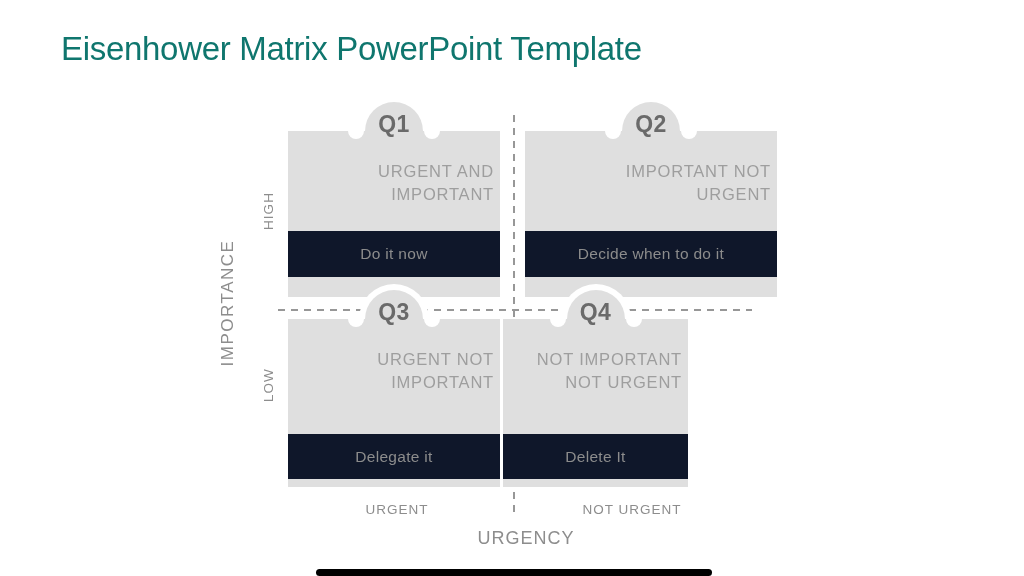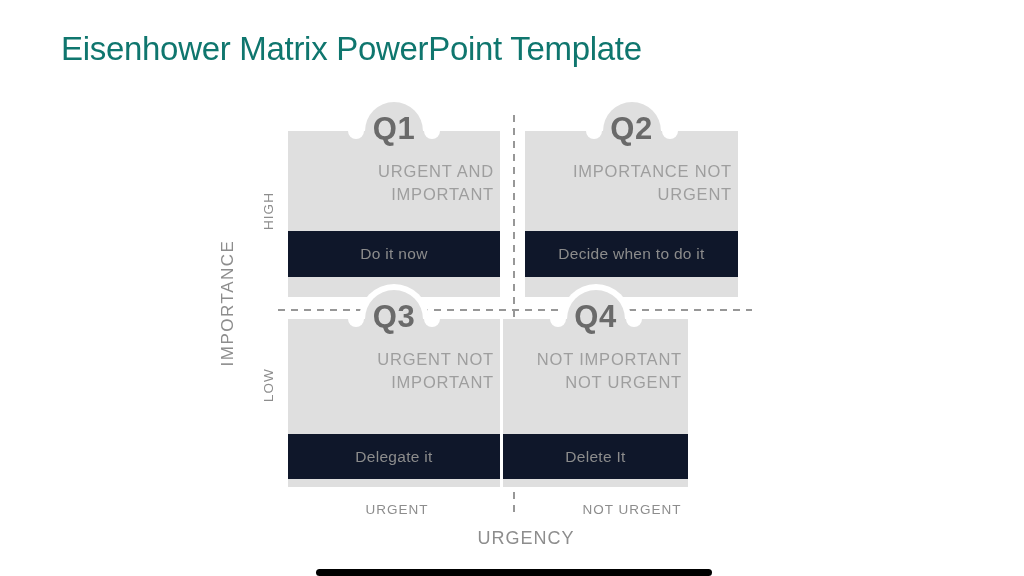"Q1" .qlabel { font-size: 31px -> 23px }
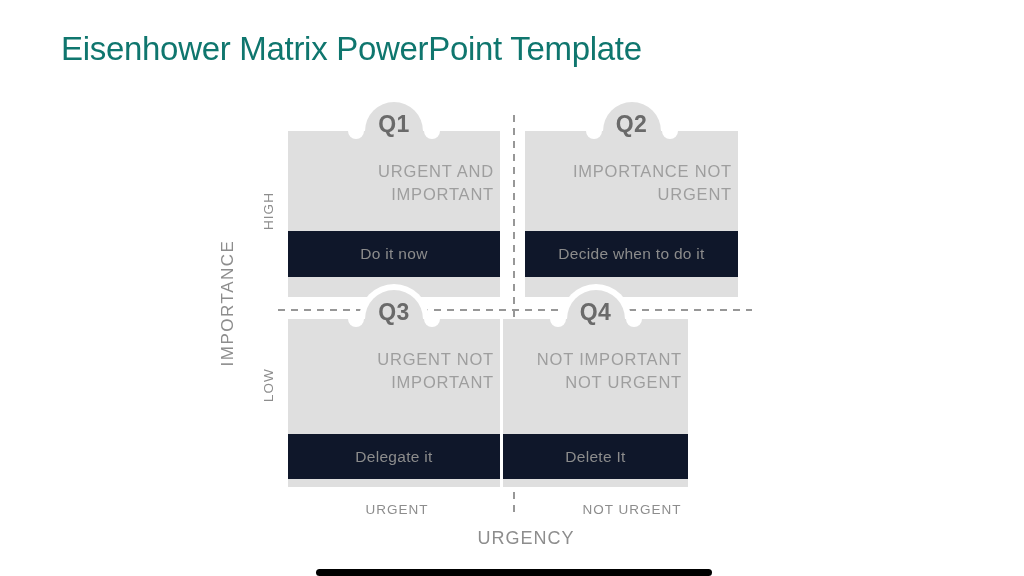"Q2" .q2 { padding-left: none -> 39px }
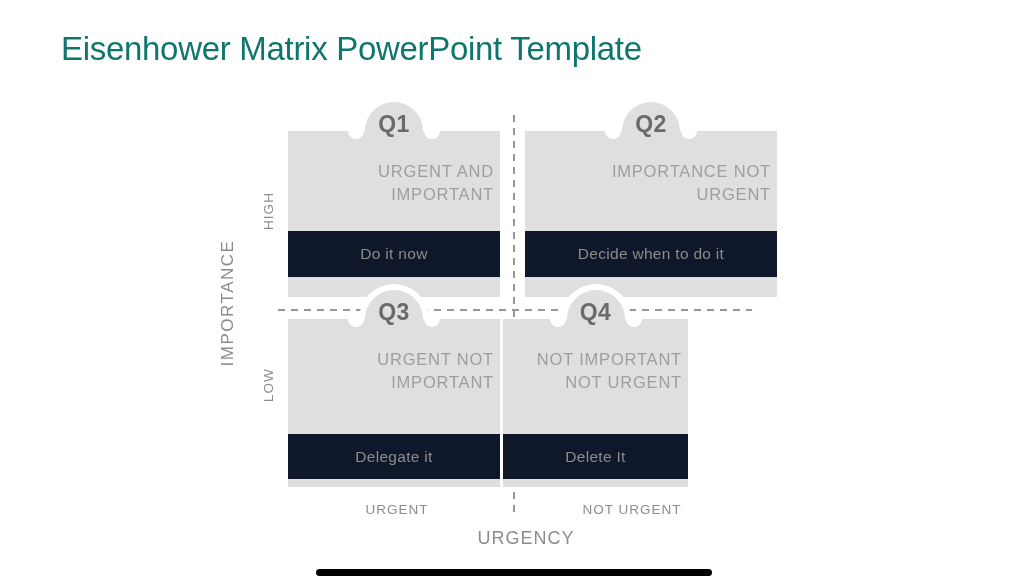"IMPORTANCE NOT" span { text: IMPORTANCE -> IMPORTANT }
